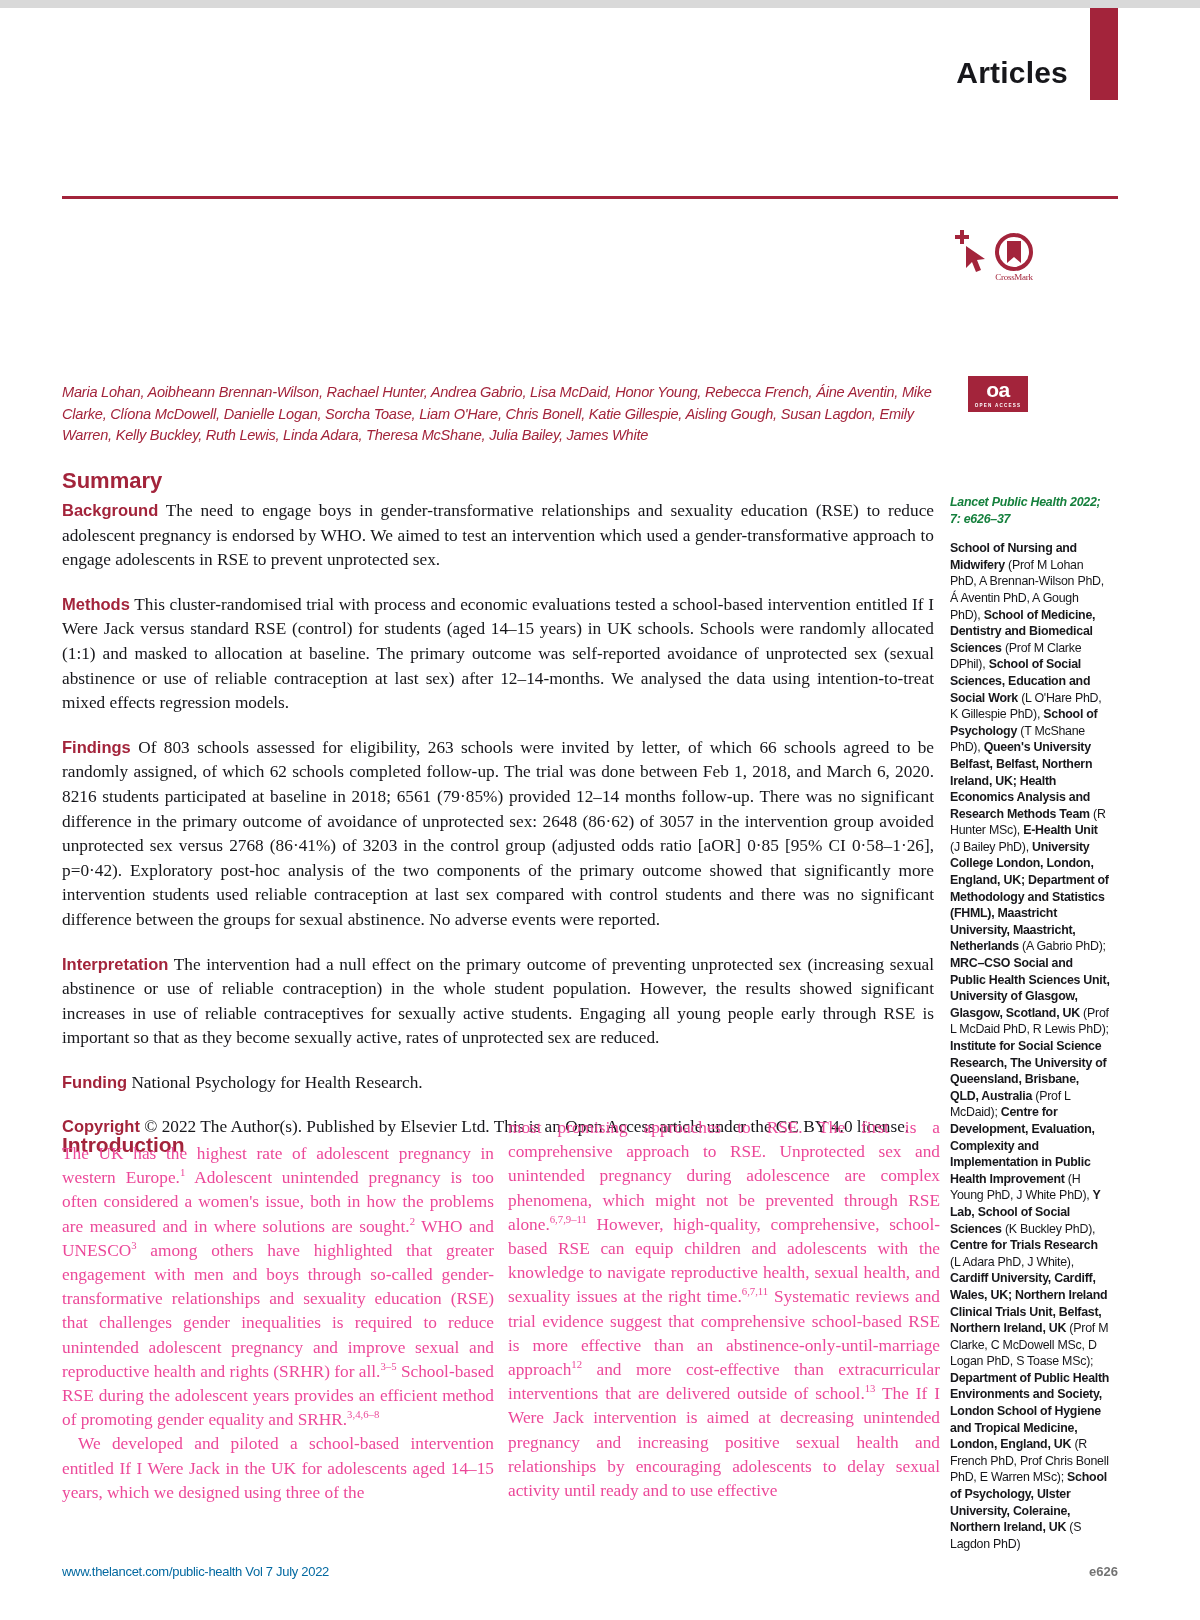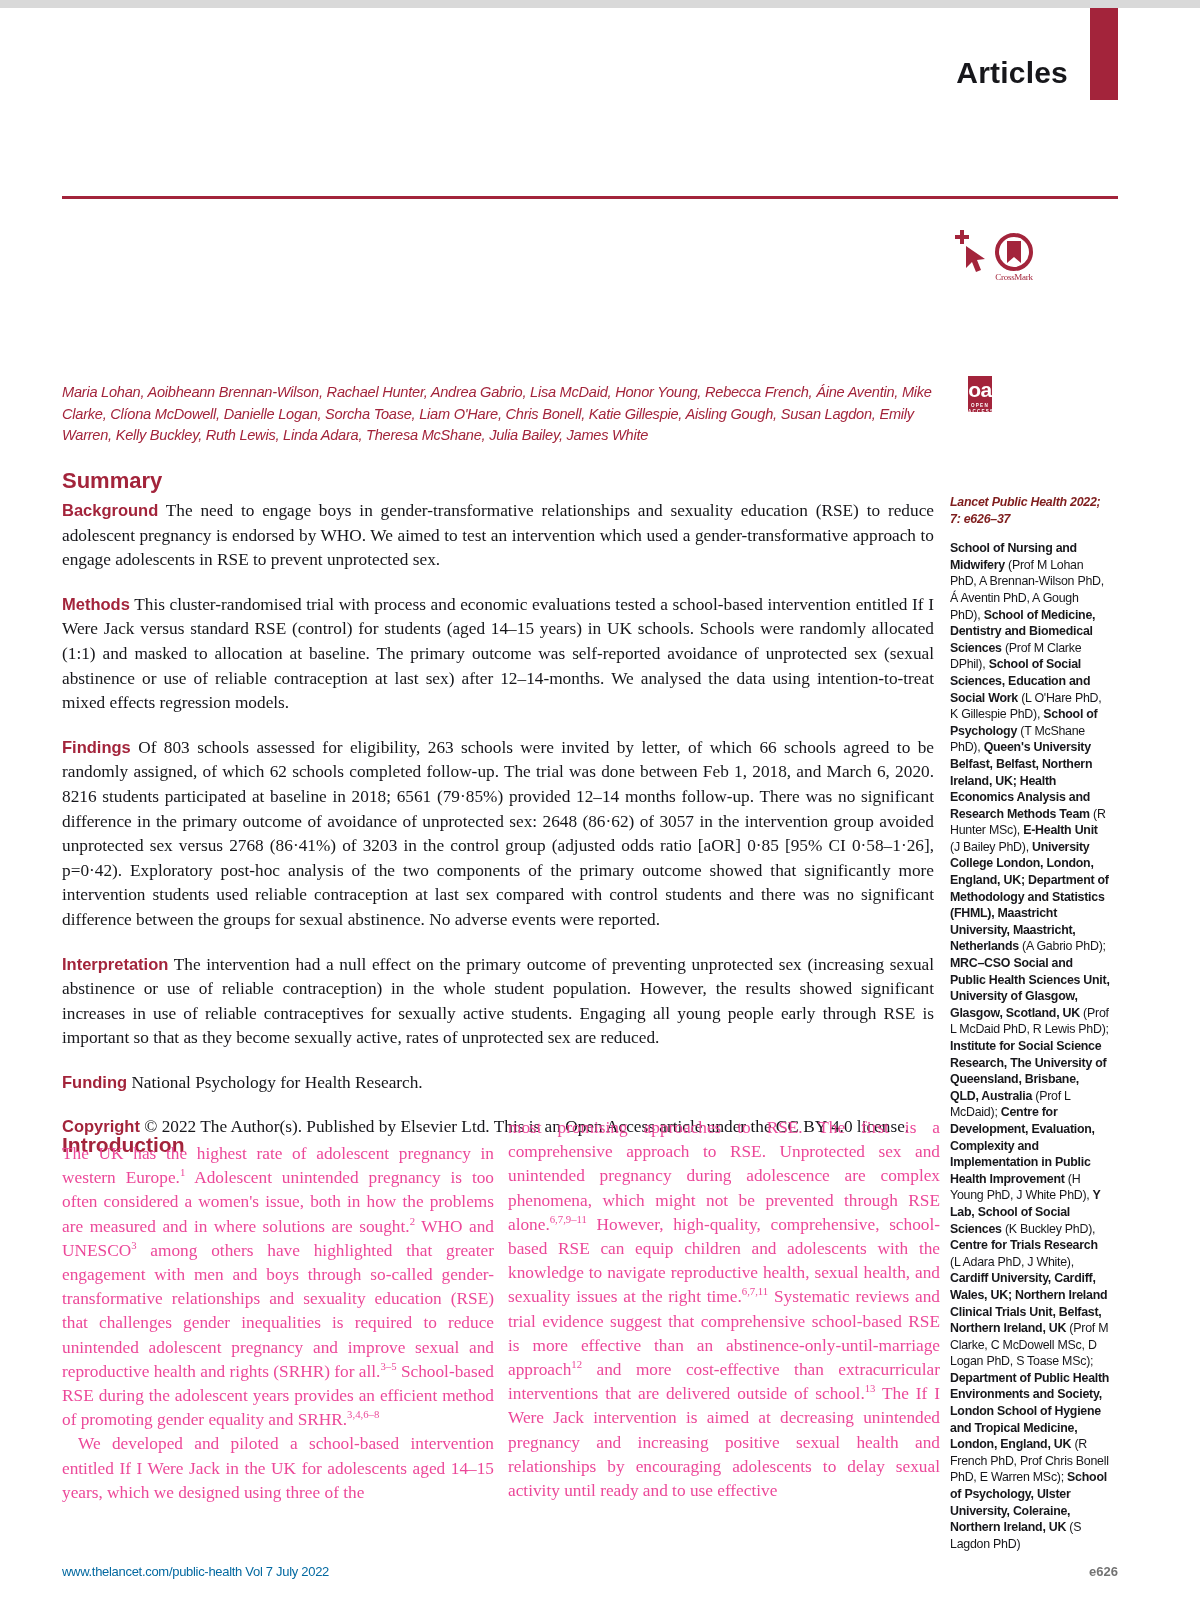"oa" .oa-logo { width: 24px -> 60px }
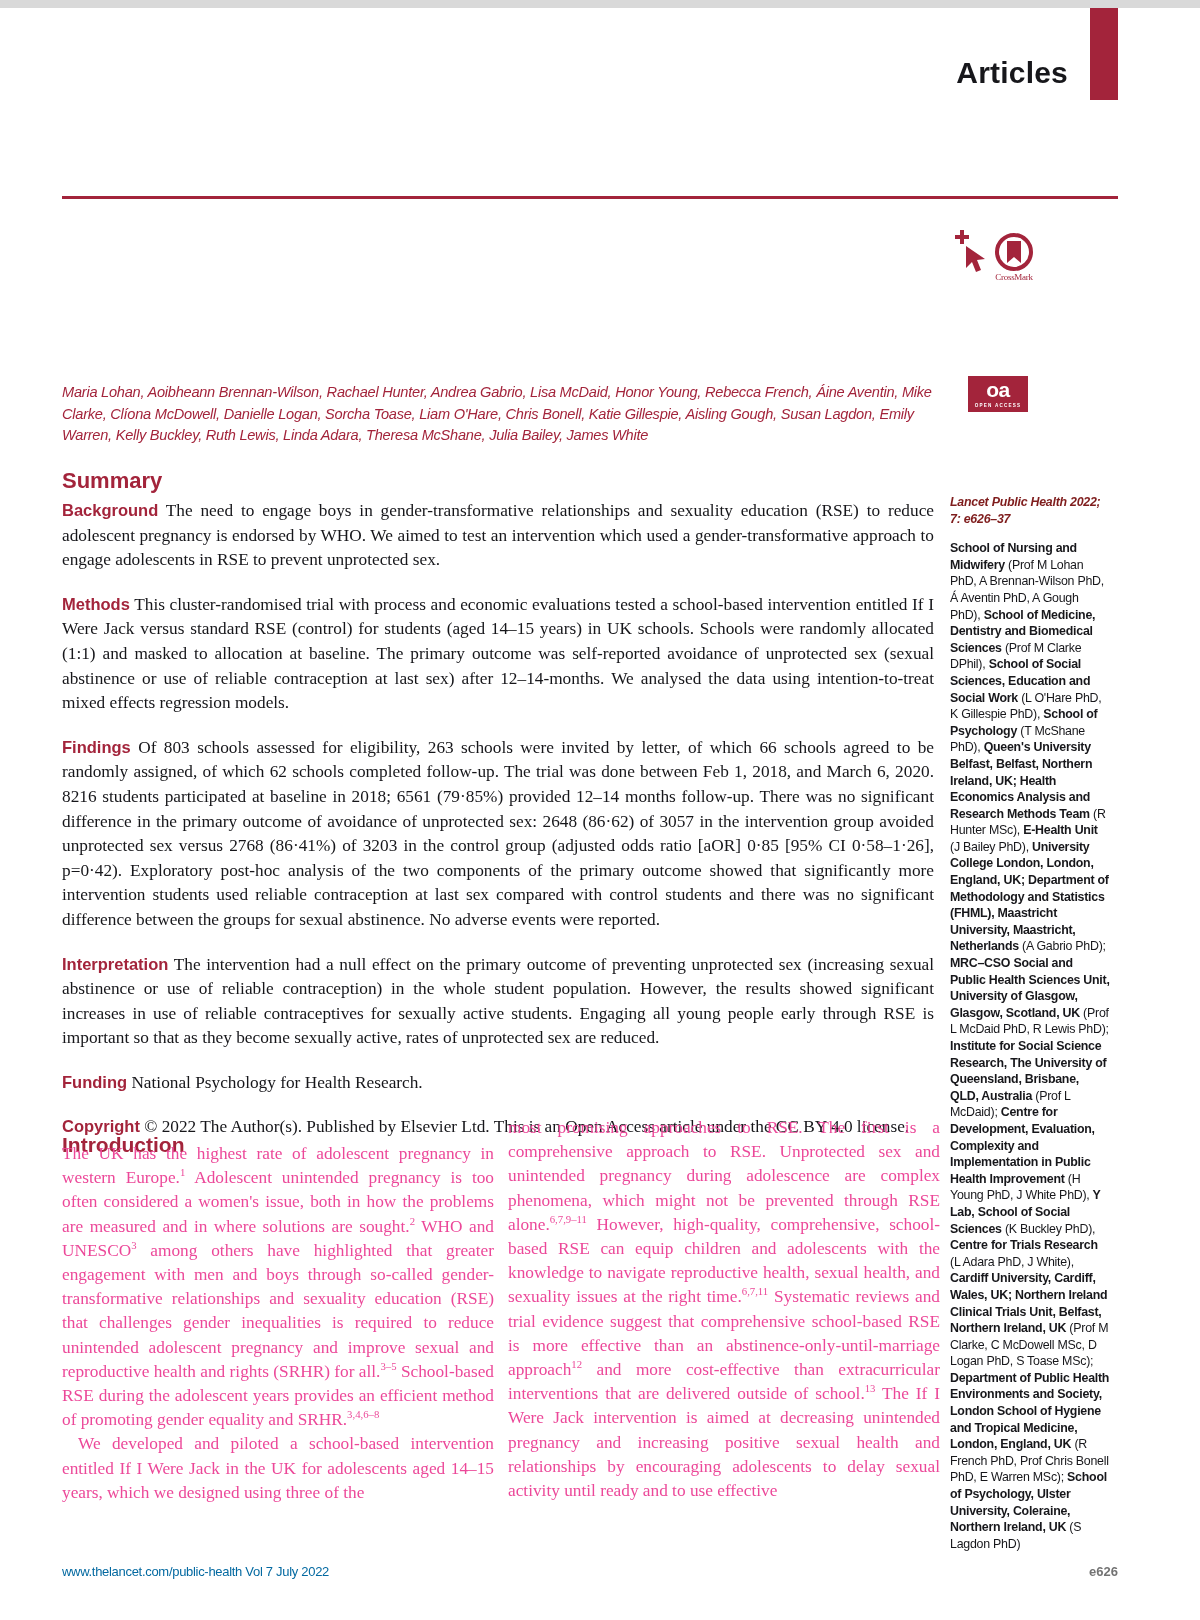"Lancet Public Health 2022; 7:" .rail .cite { color: #7f1d1d -> #15803d }
